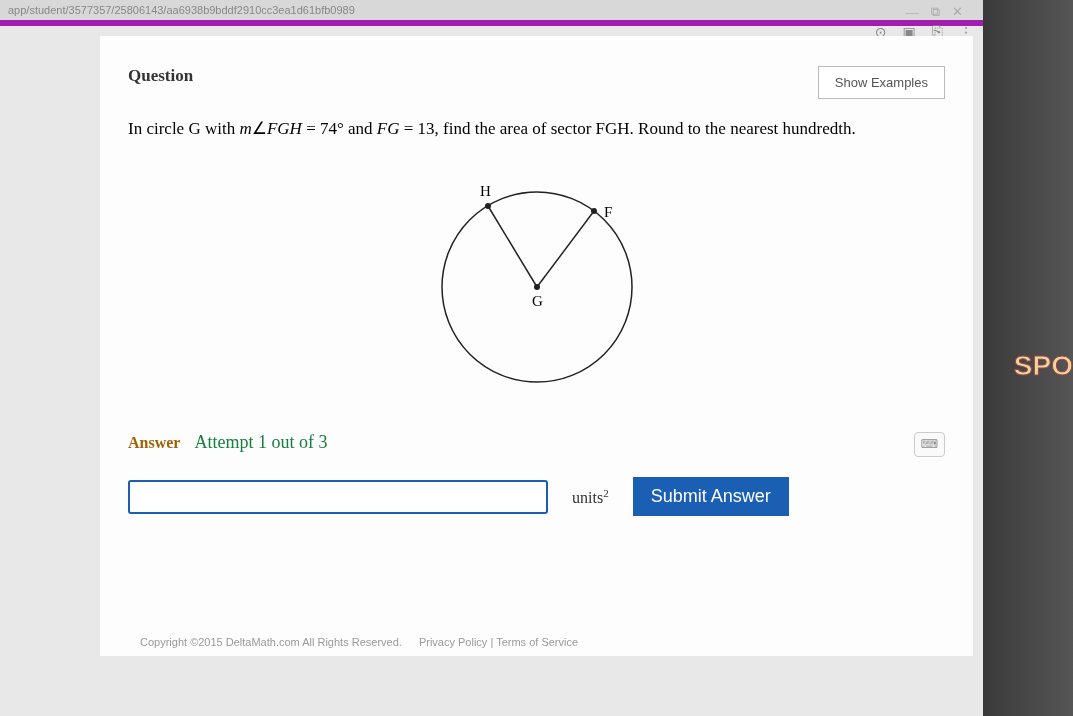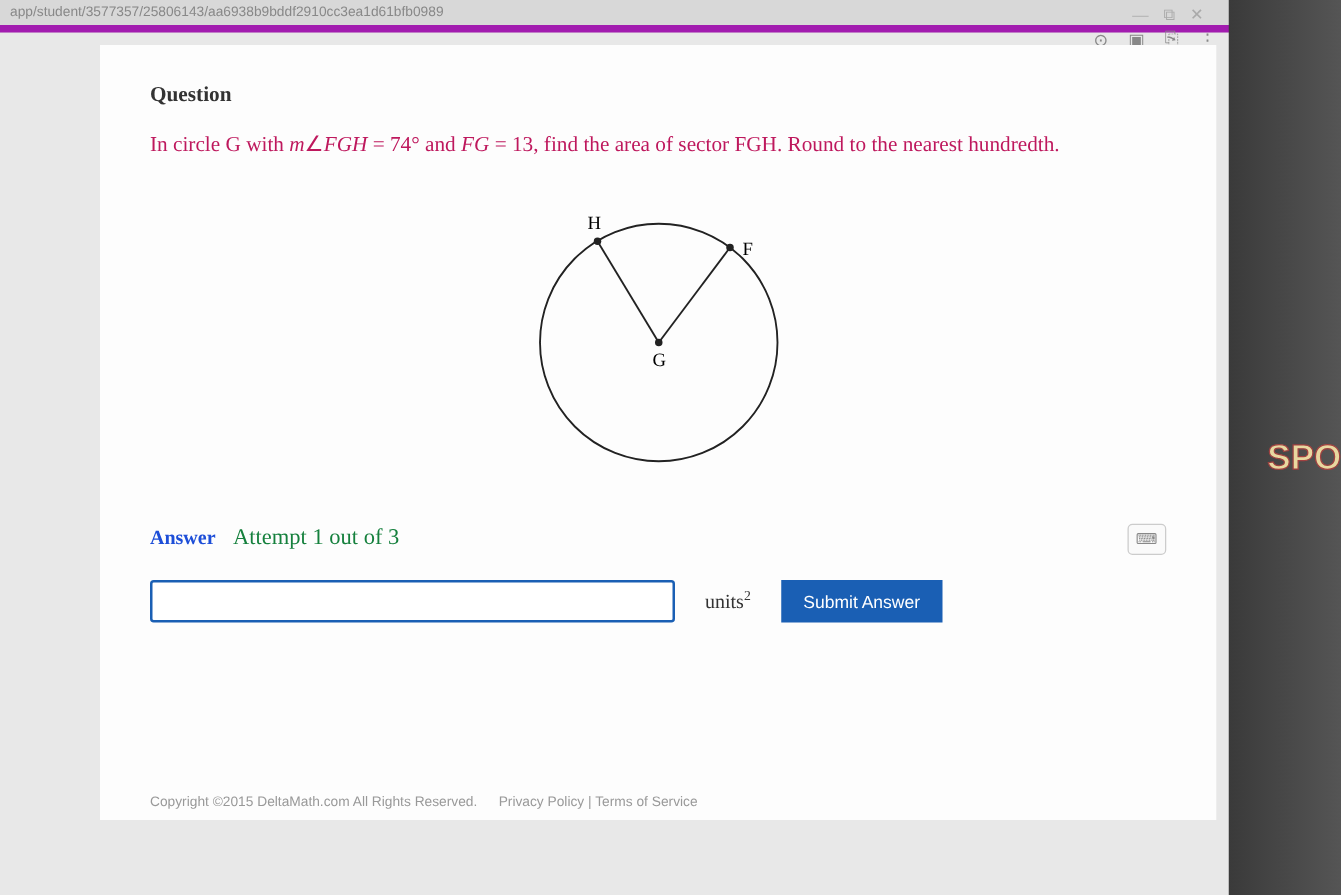"Question" .main-content { margin: 10px 100px 0 80px -> 10px 100px 0 100px; padding: 30px 40px -> 30px 28px }
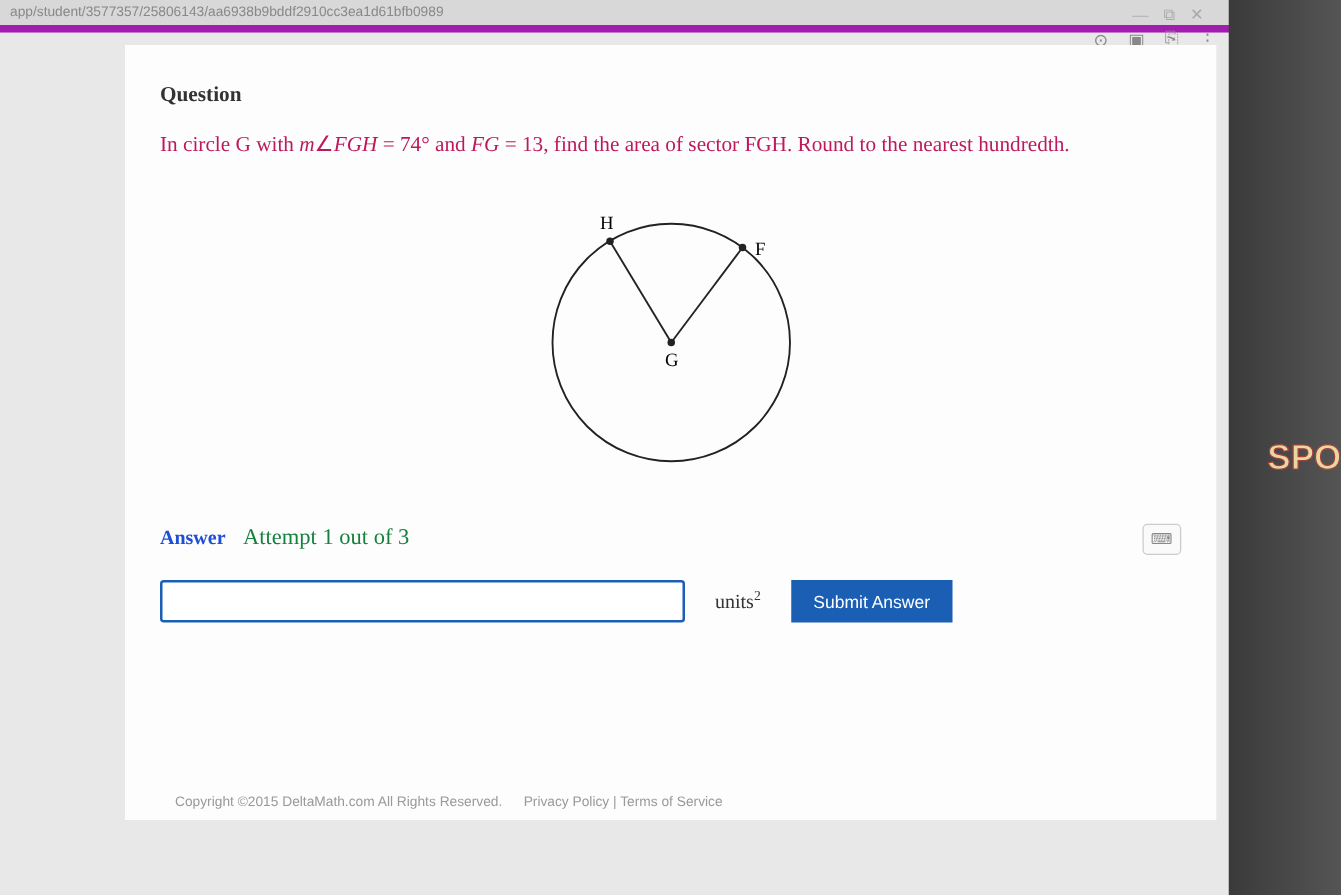"Show Examples" button.show-examples-btn { html: none -> <button>Show Examples</button> }
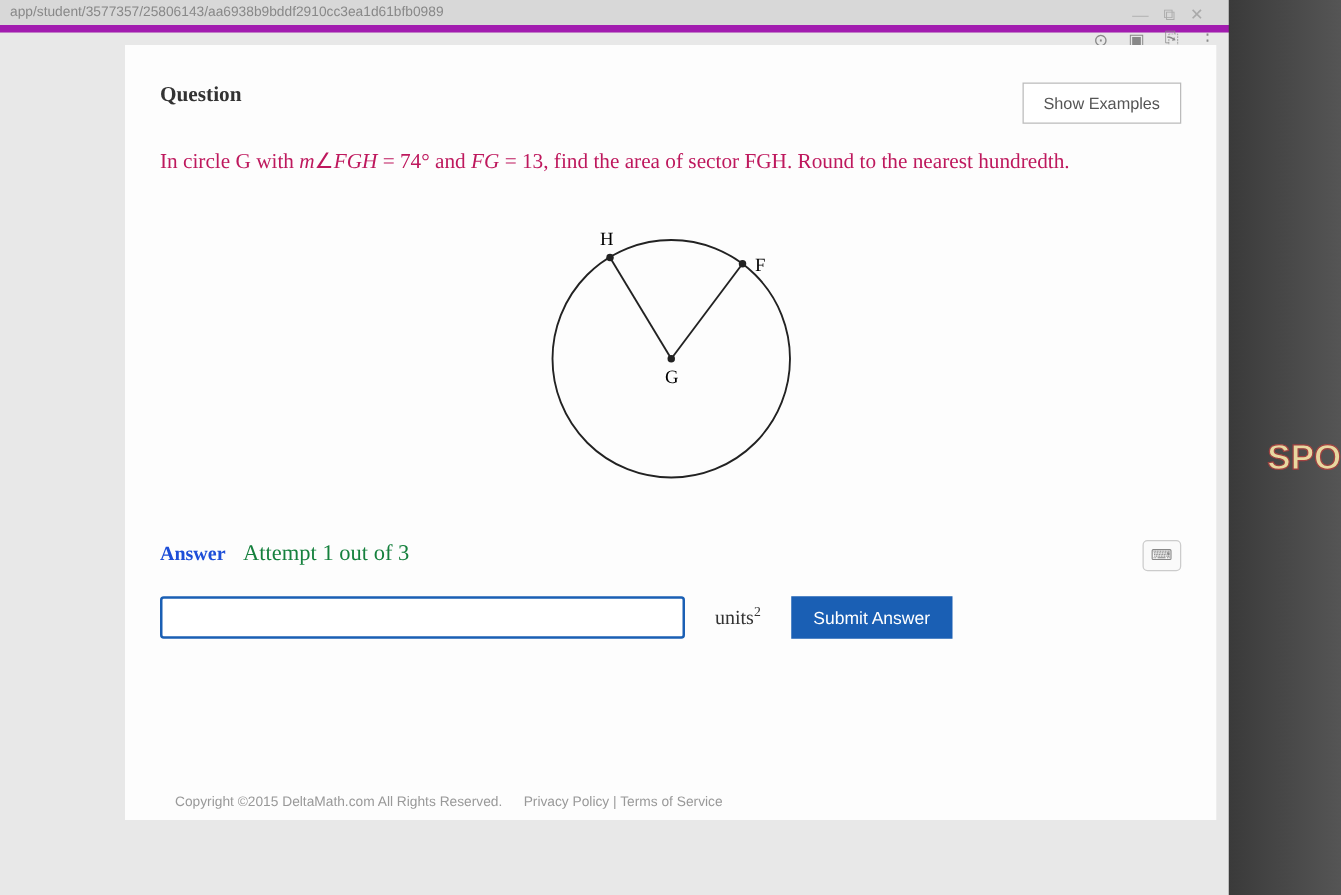"In circle G with m∠FGH" .question-text { color: #be185d -> #000000 }
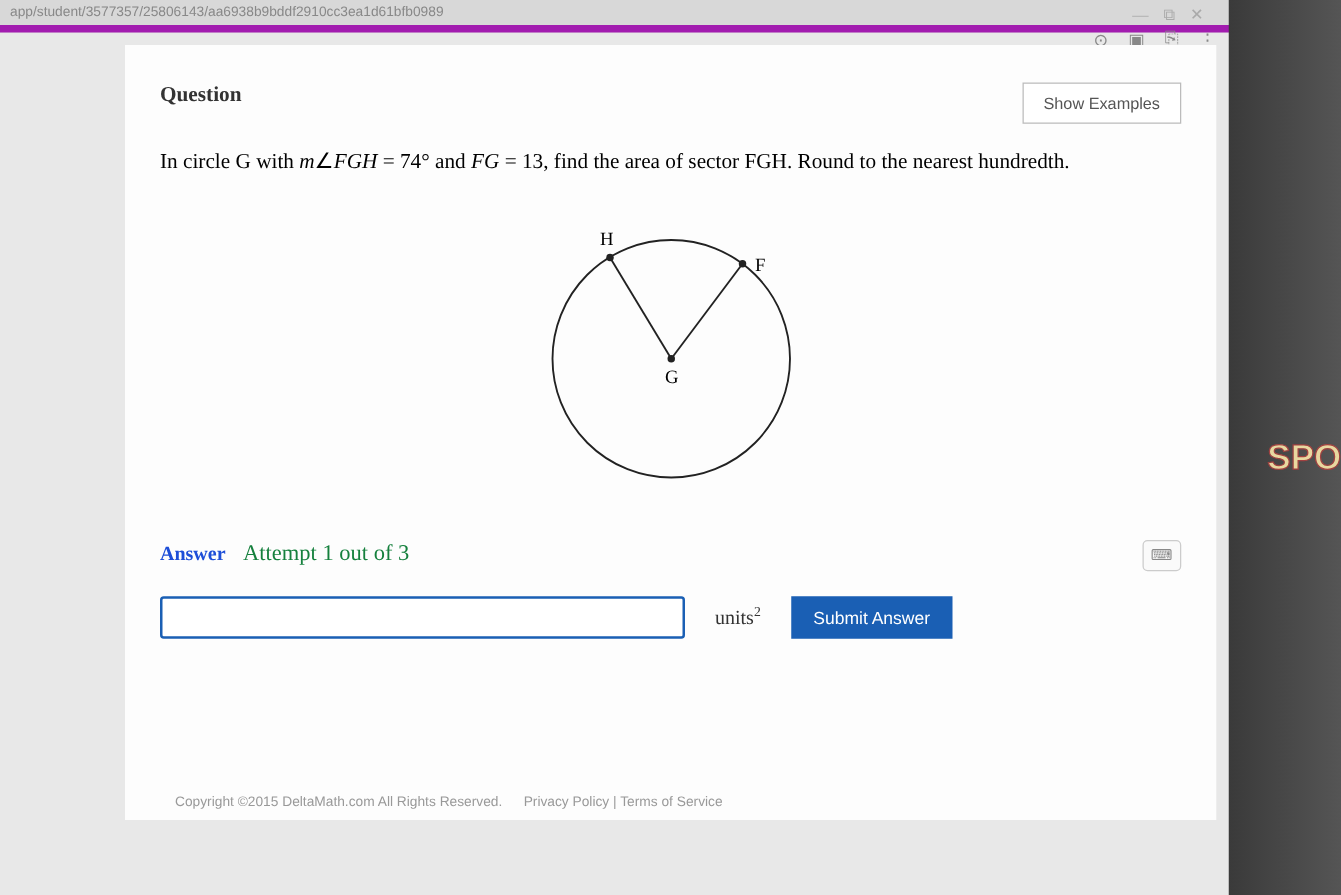"Answer" .answer-label { color: #1d4ed8 -> #a16207 }
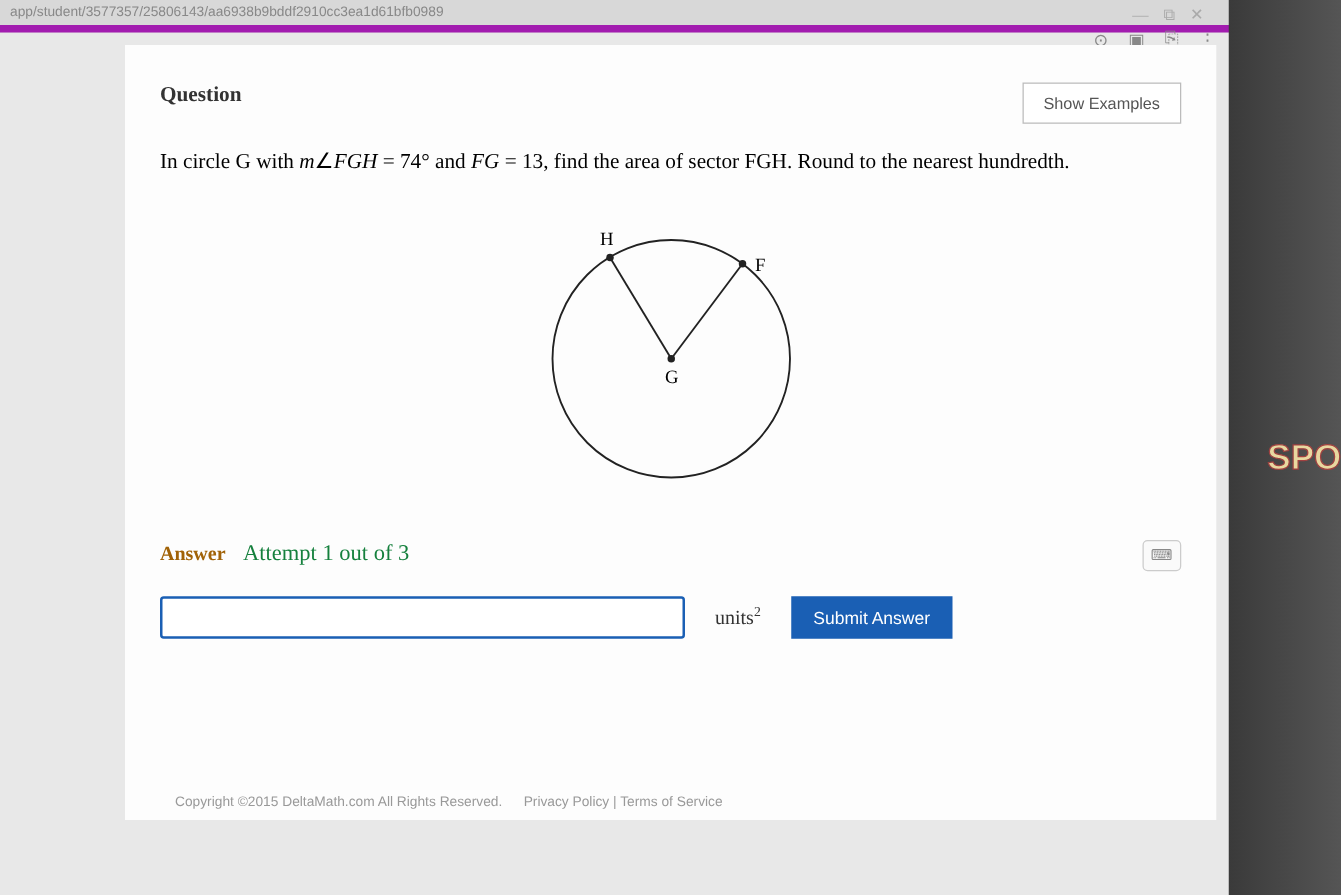"Submit Answer" .submit-btn { font-size: 14px -> 18px }
